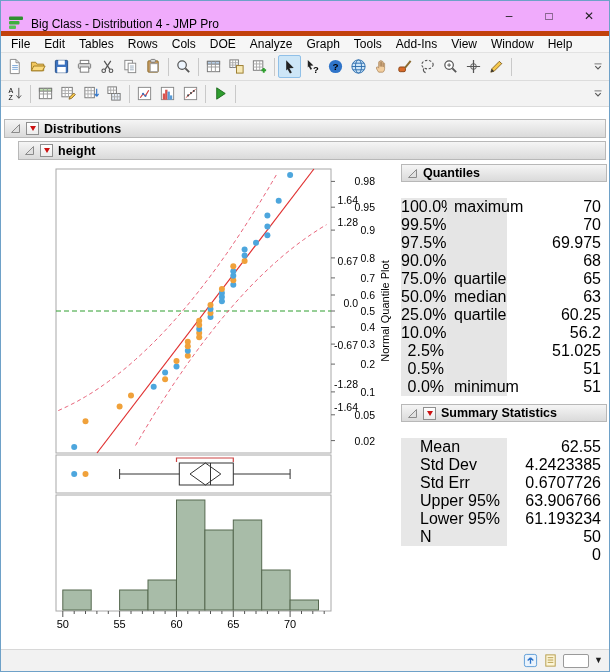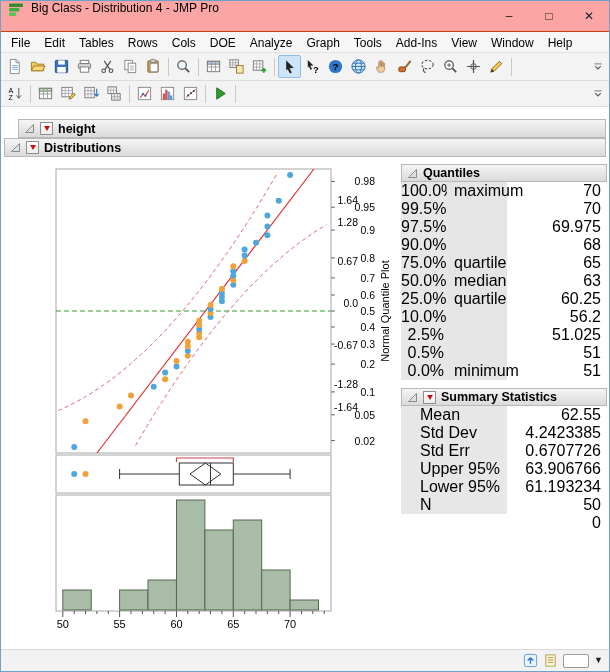"Big Class - Distribution 4" .titlebar { align-items: flex-start -> flex-end; background: #fca5a5 -> #f0abfc }
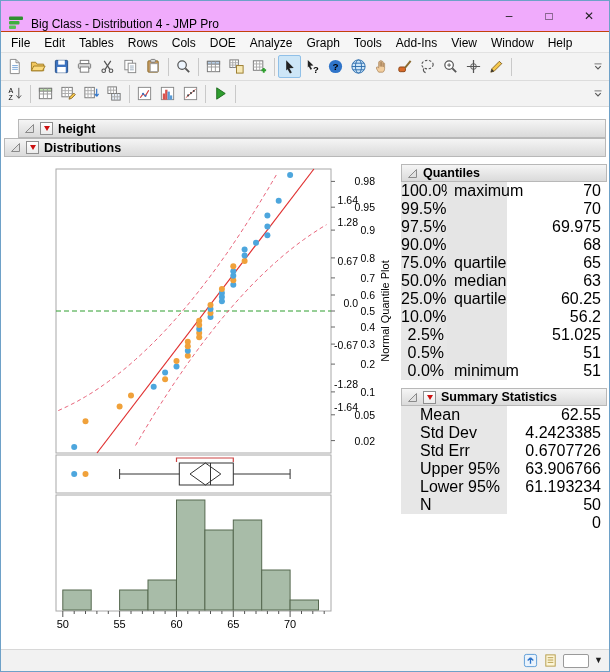"File" .menubar { align-items: flex-end -> center; border-top: 1px solid #c2410c -> 5px solid #c2410c }
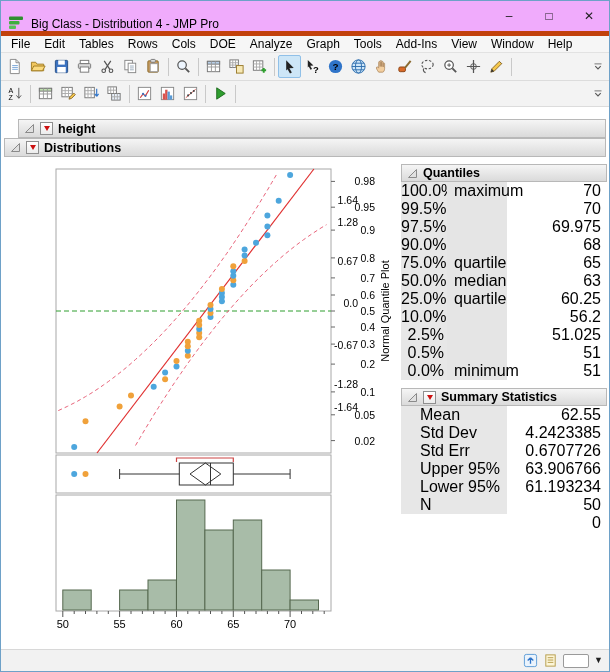"height" div.obar { order: before "Distributions" -> after "Distributions" }
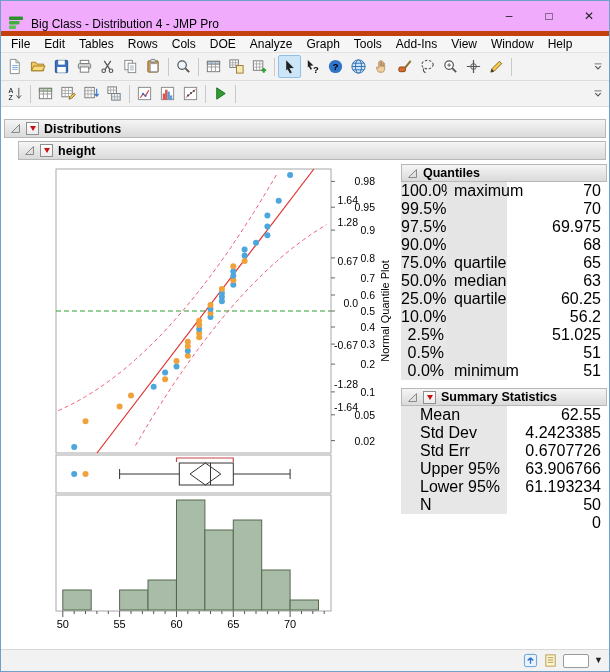"Quantiles" .rp-bar { margin-bottom: 0 -> 16px }
